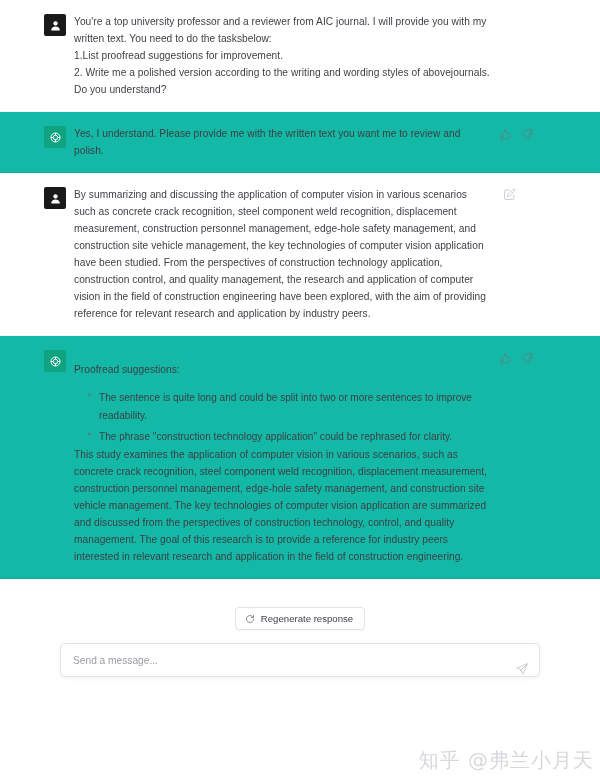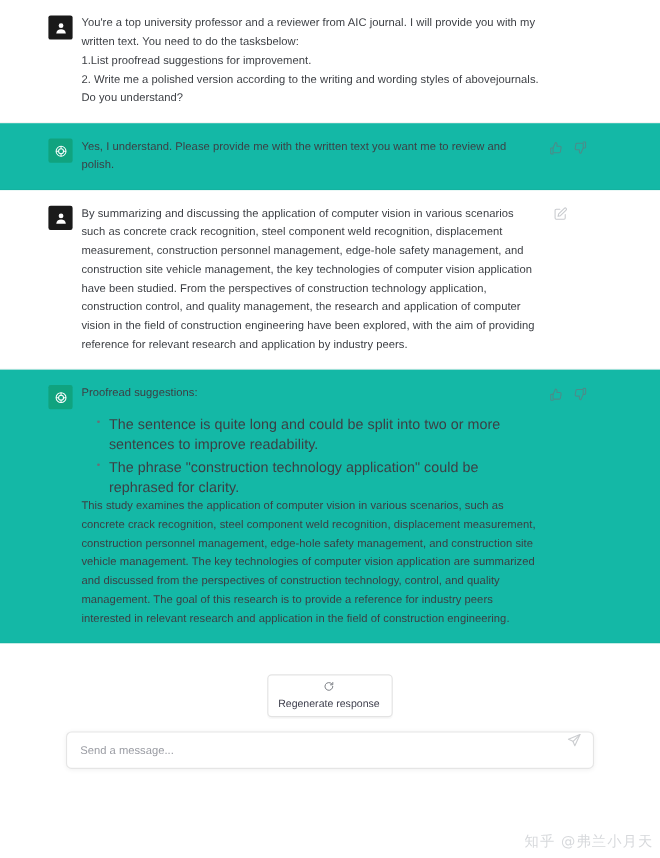"Proofread suggestions:" .msg-para { margin-top: none -> 12px }
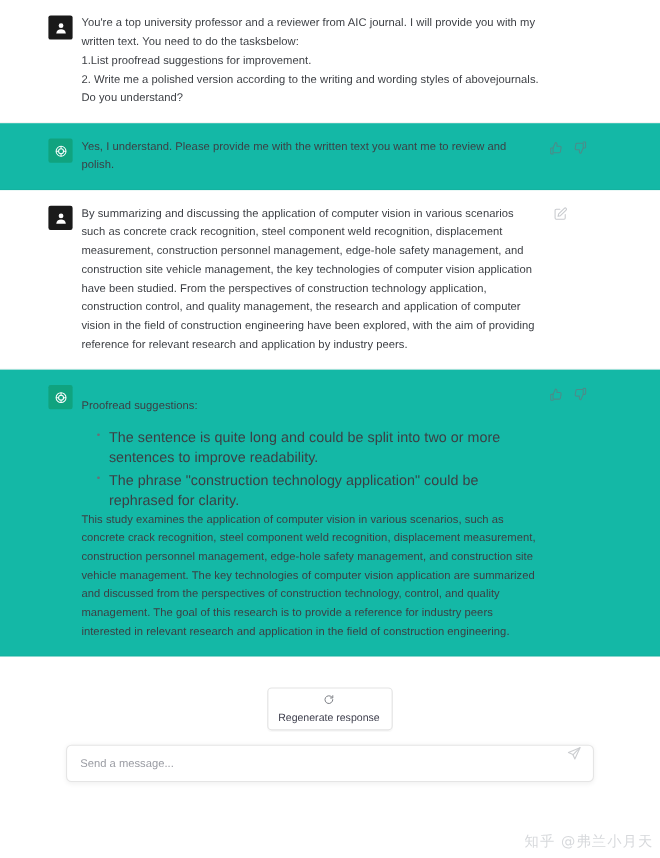"The sentence is quite long" .bullets li { font-size: 13px -> 10px }
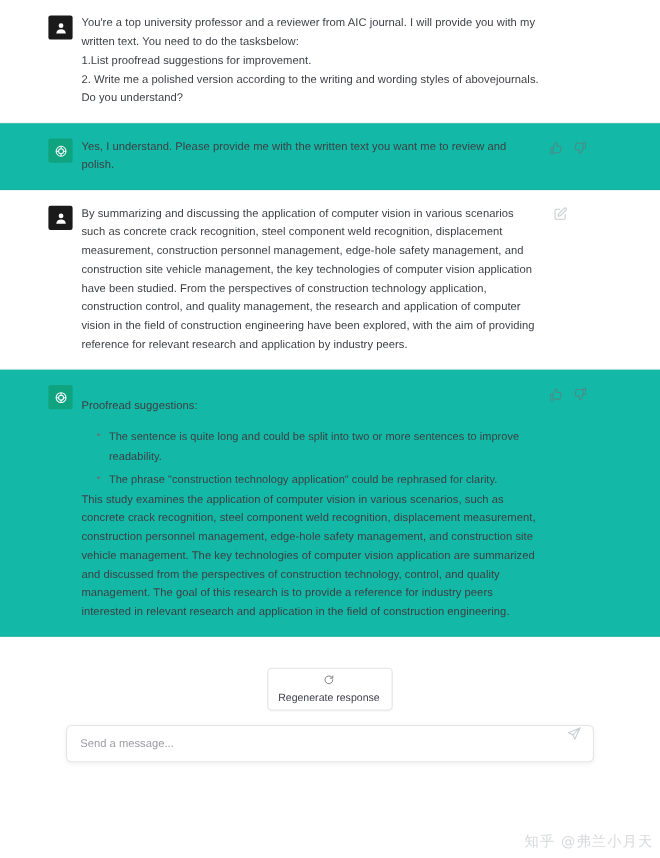"Regenerate response" .regen-btn { flex-direction: column -> none }
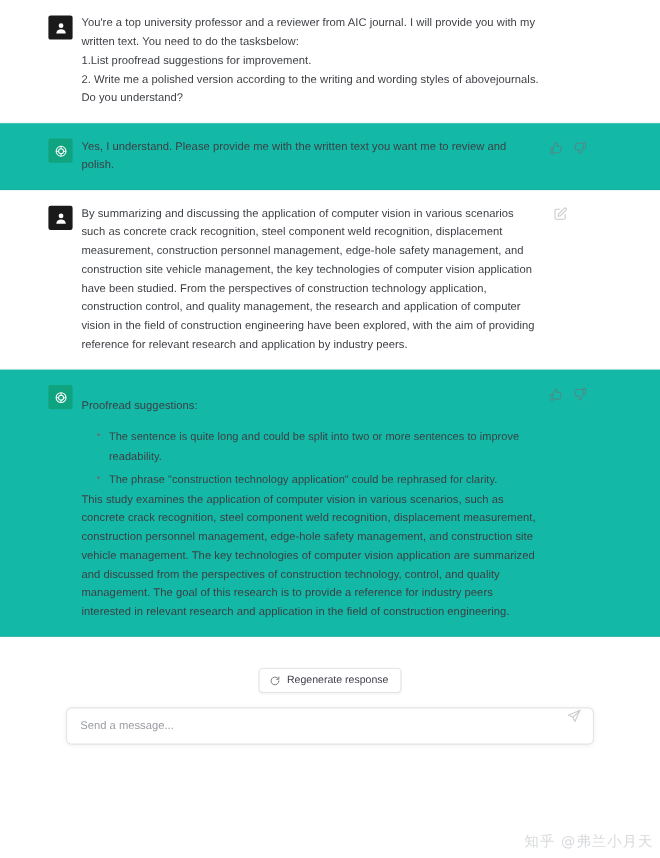"Send a message..." .composer { align-items: flex-start -> flex-end }
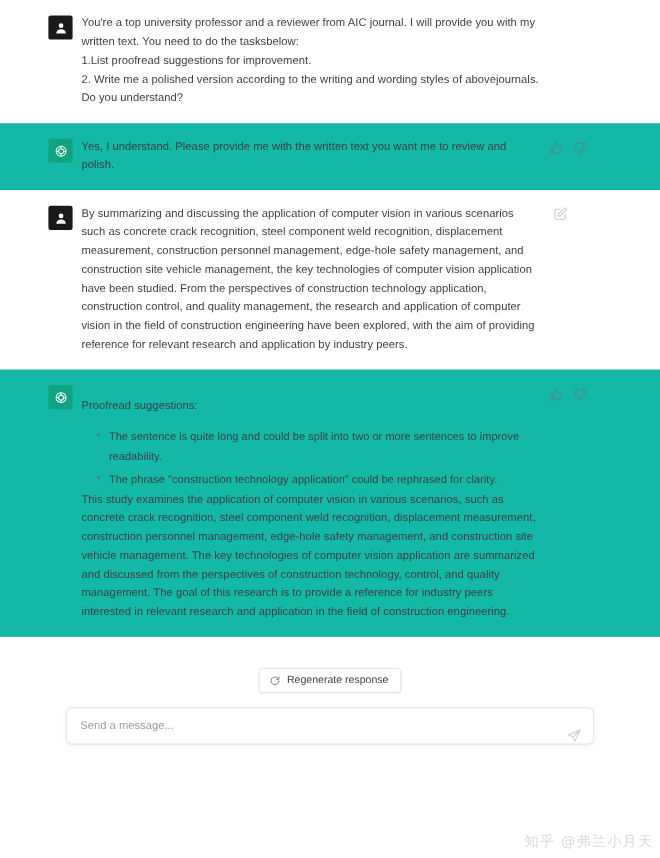"知乎 @弗兰小月天" .watermark { font-size: 13px -> 20px }
